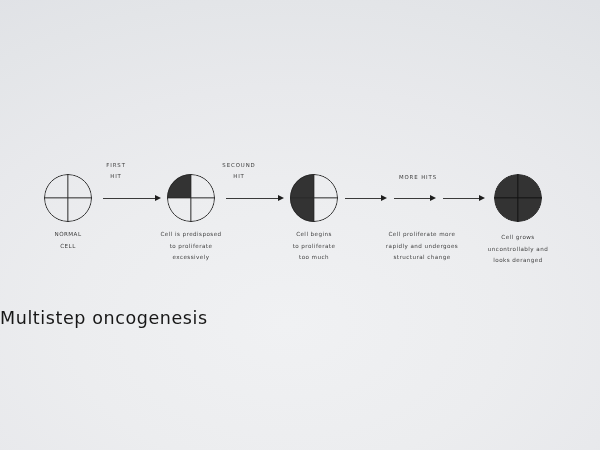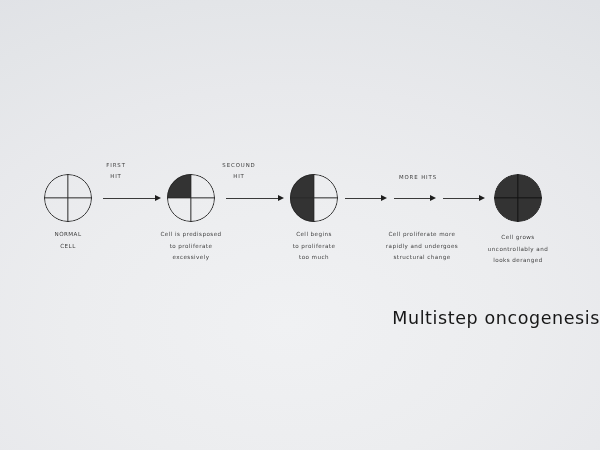"Multistep oncogenesis" .diagram-title { text-align: right -> left }
